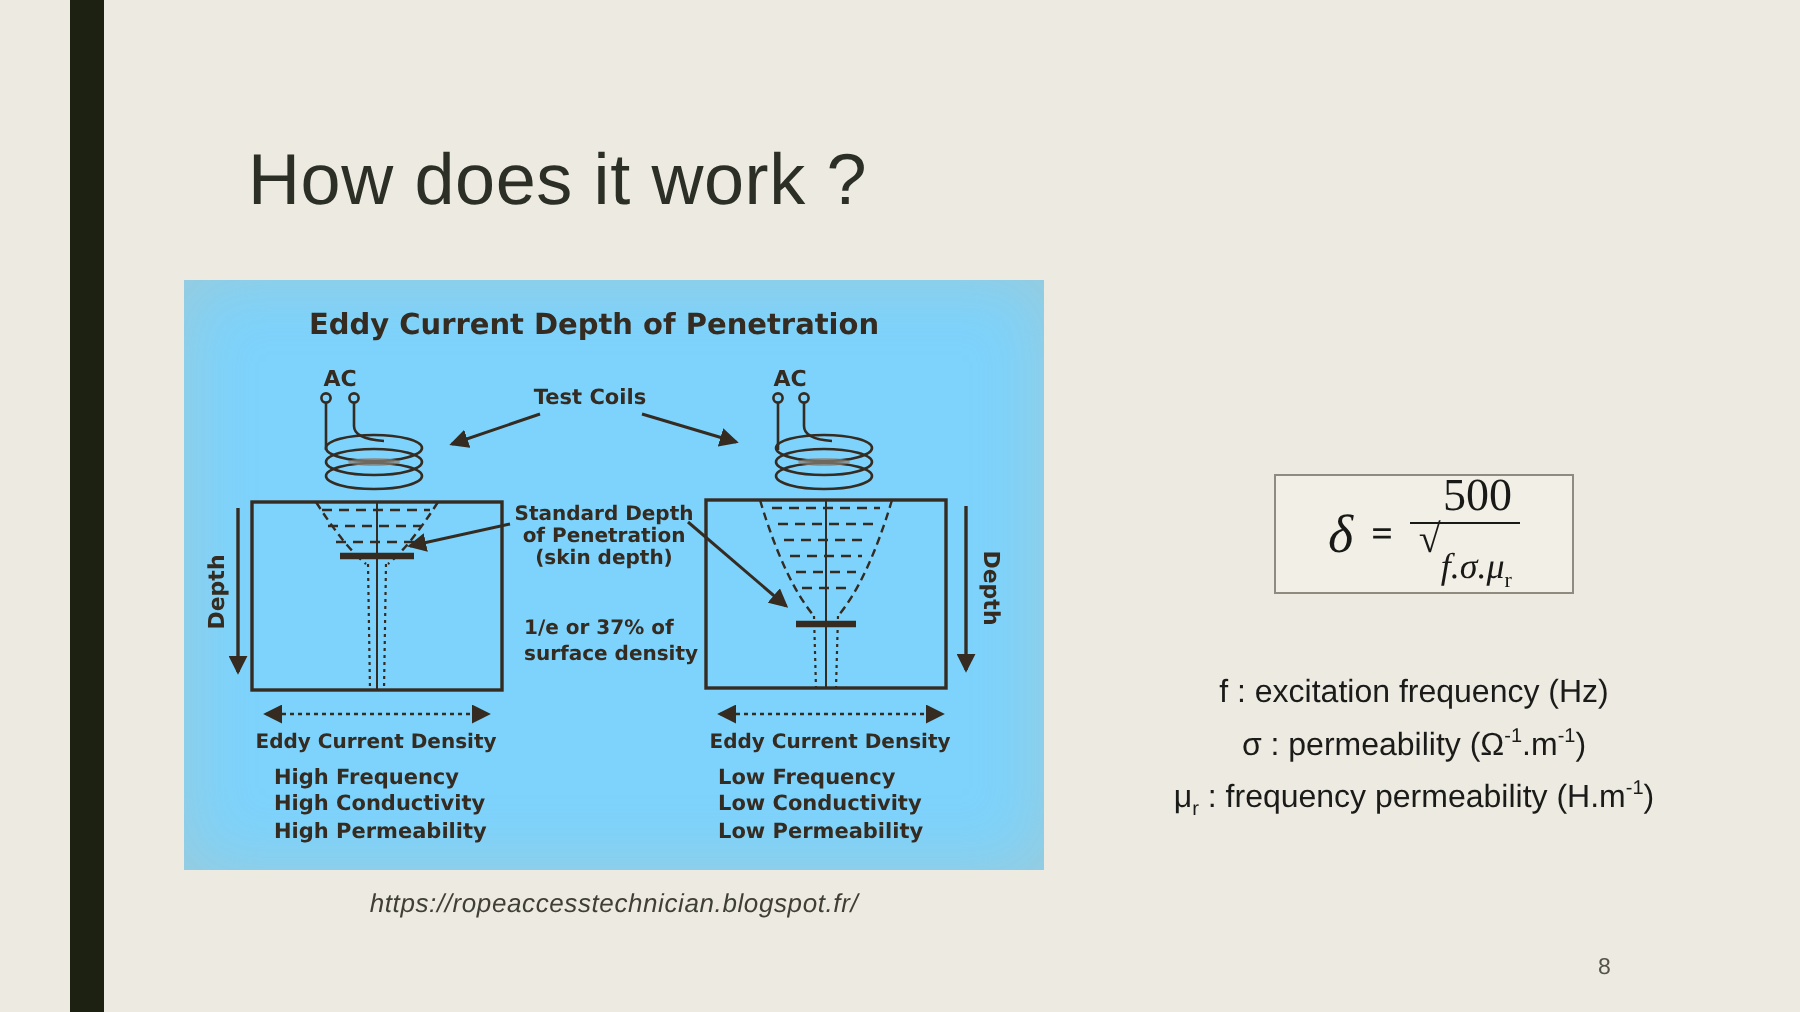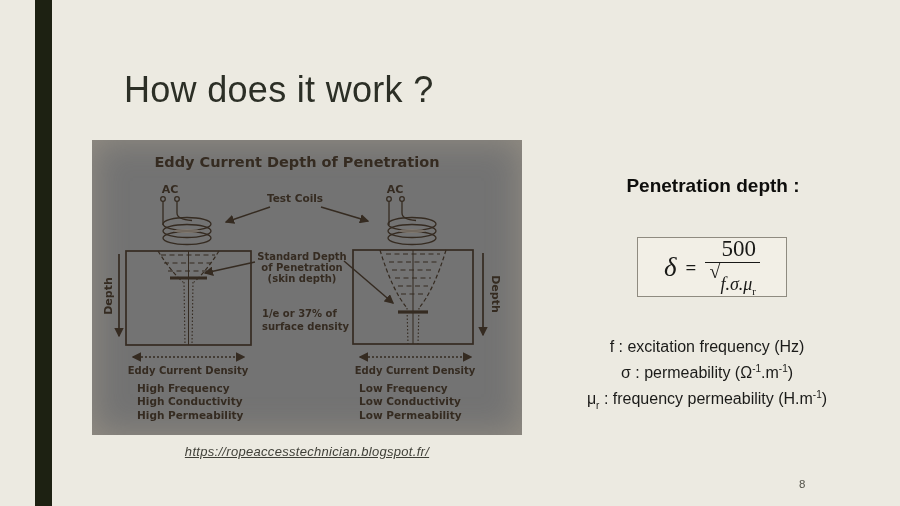"Eddy Current Depth of Penetration" .diagram-figure { background: #737373 -> #7dd3fc }
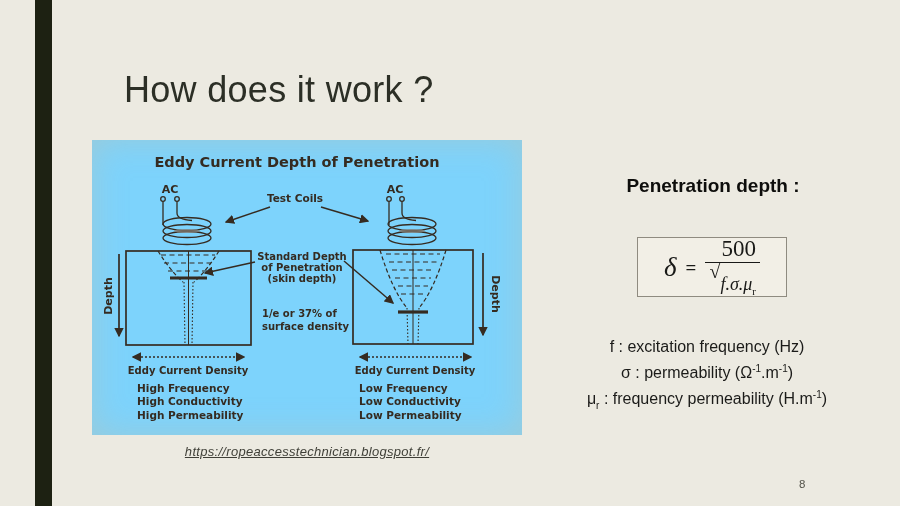"Penetration depth :" div.panel-heading { html: <div>Penetration depth :</div> -> none }
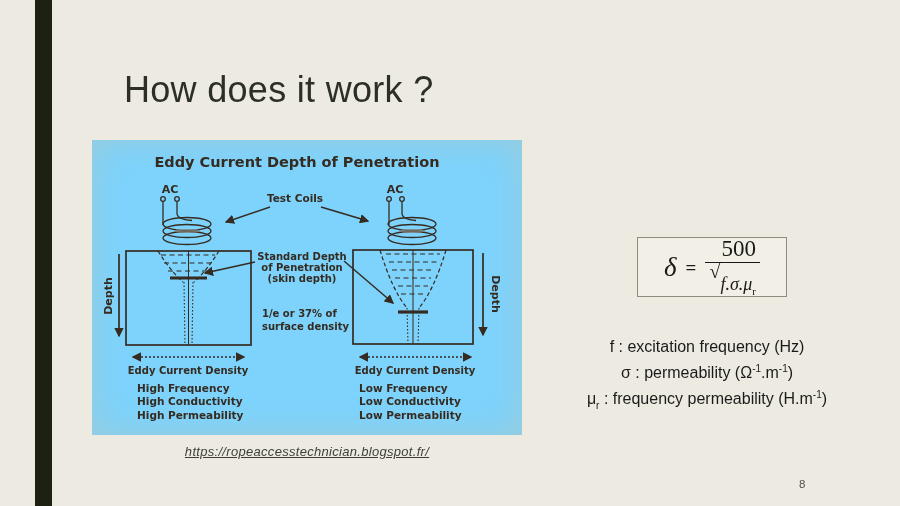"https://ropeaccesstechnician.blogspot.fr" .caption { text-decoration: underline -> none }
